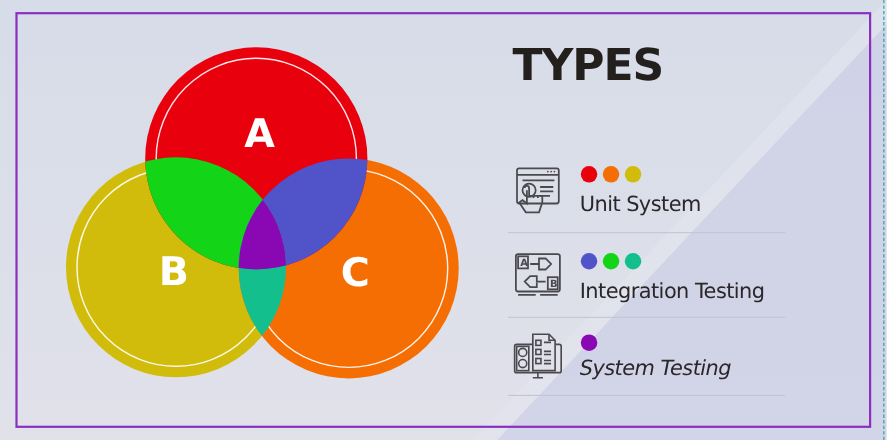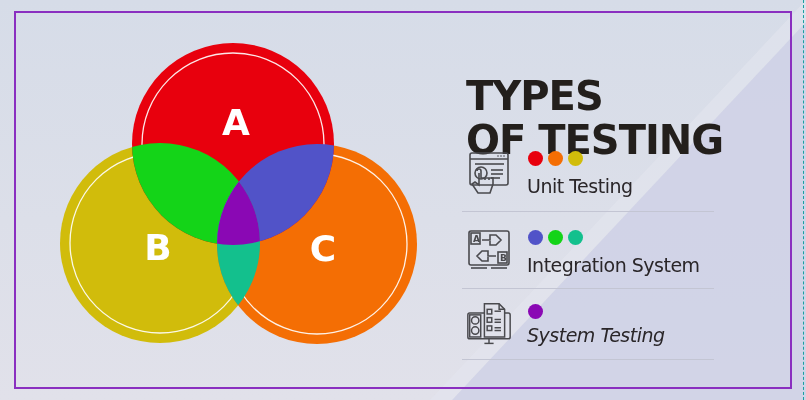"TYPES" .title { margin-top: 36px -> none }
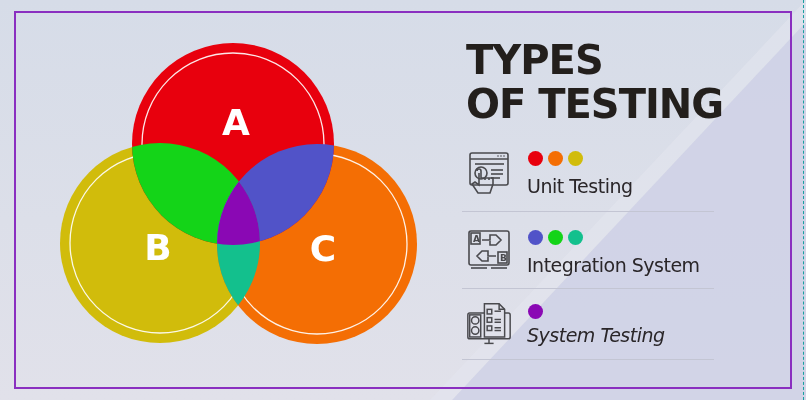"OF TESTING" span { html: <span>OF TESTING</span> -> none }
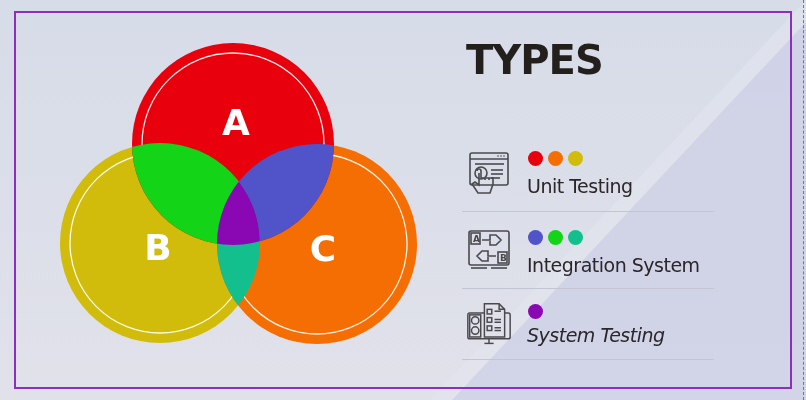"Unit Testing" div.label { text: Testing -> System }
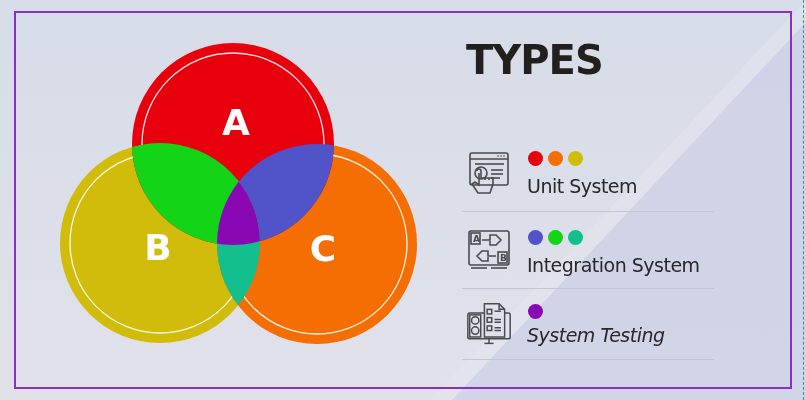"Integration System" div.label { text: System -> Testing }
